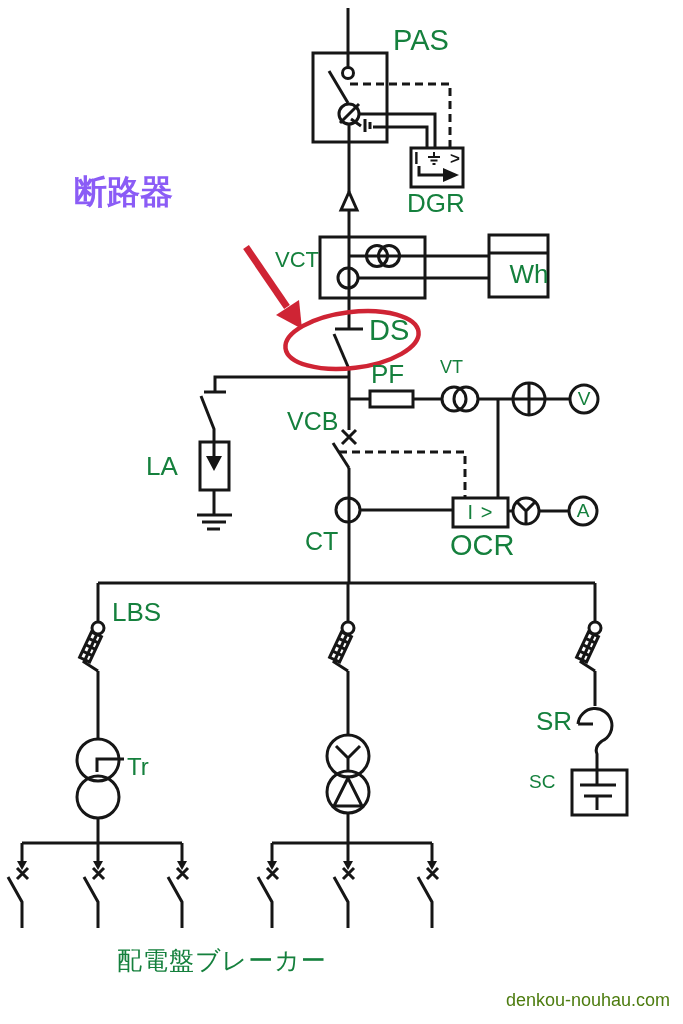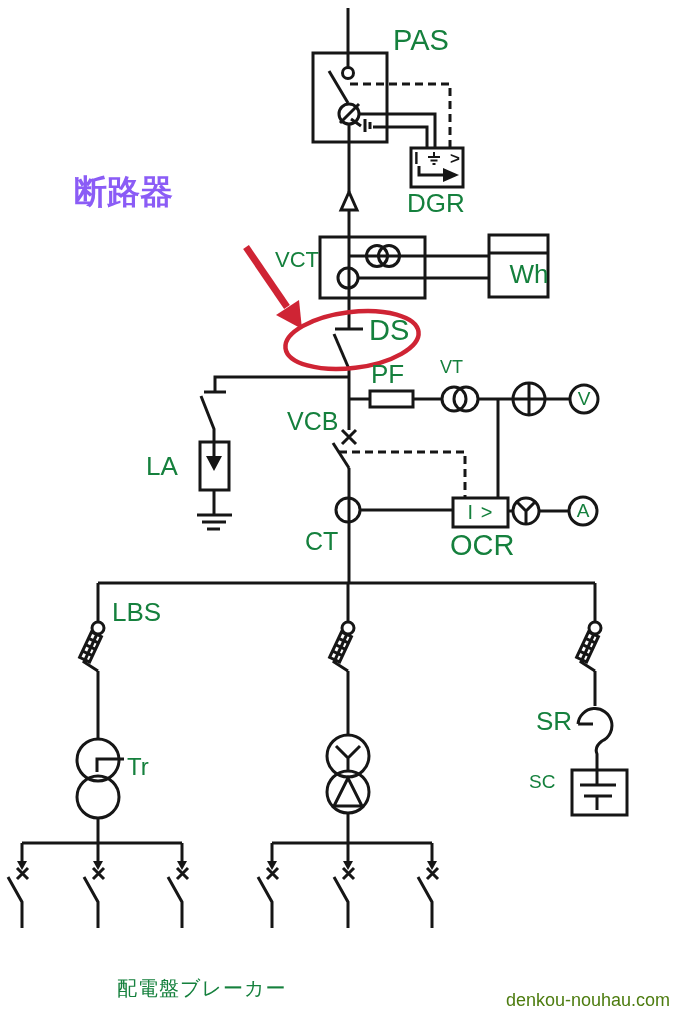"配電盤ブレーカー" div.lbl { font-size: 20px -> 25px; top: 975px -> 944px }
